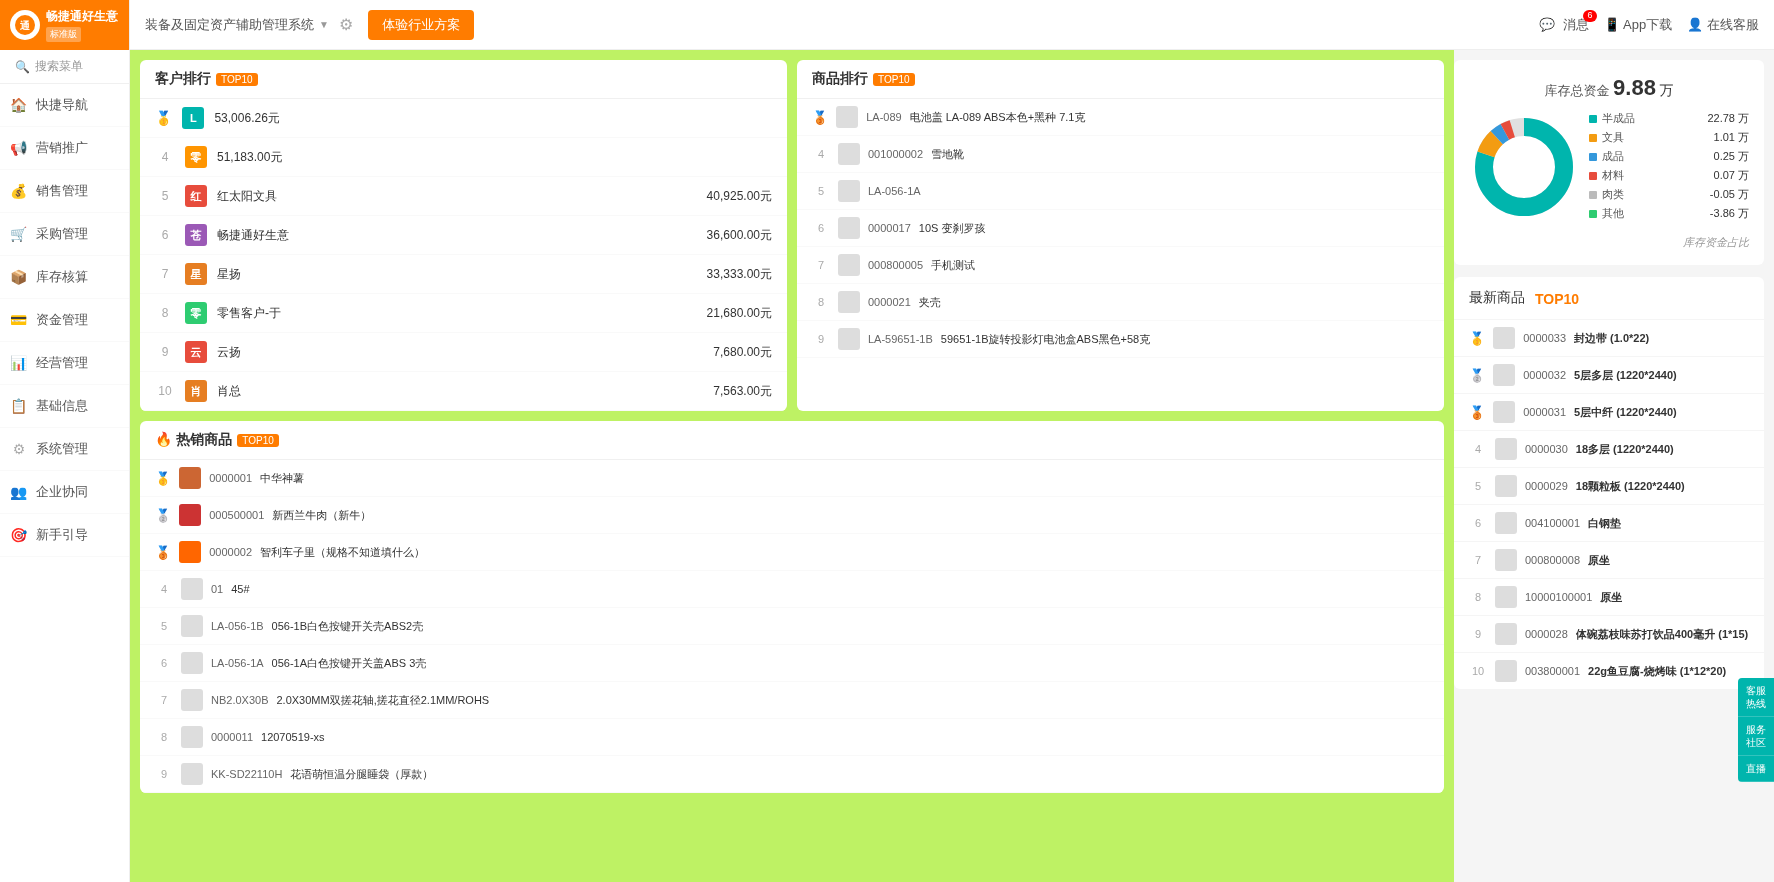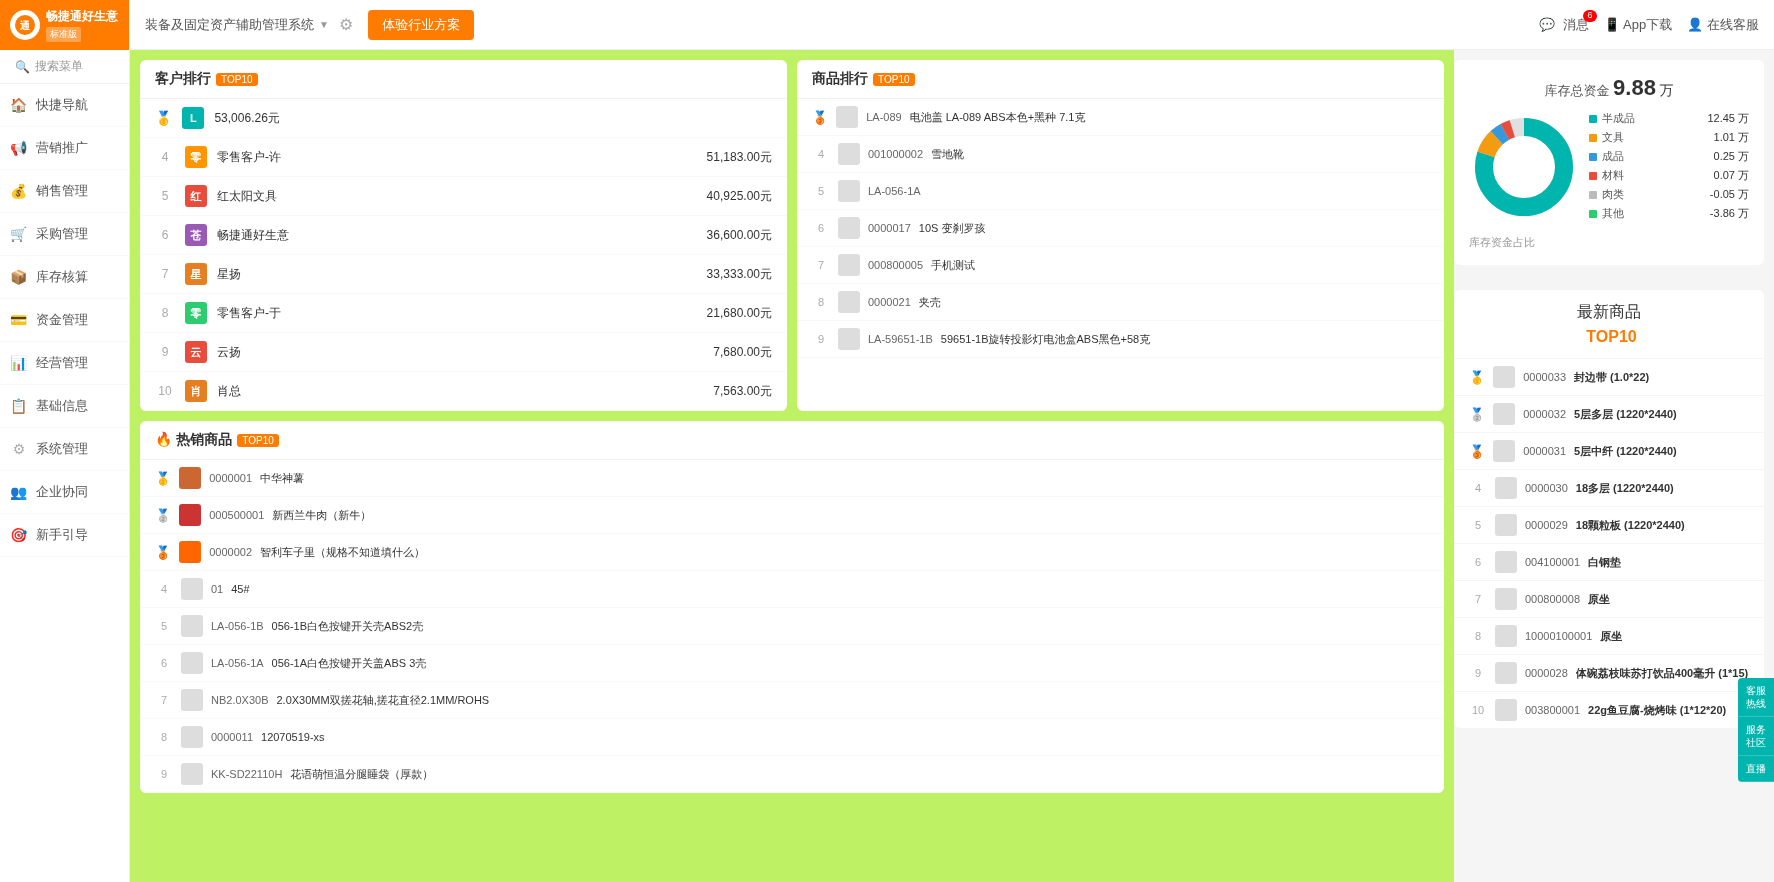"库存总资金 9.88 万" .right-panel { gap: 25px -> 12px }
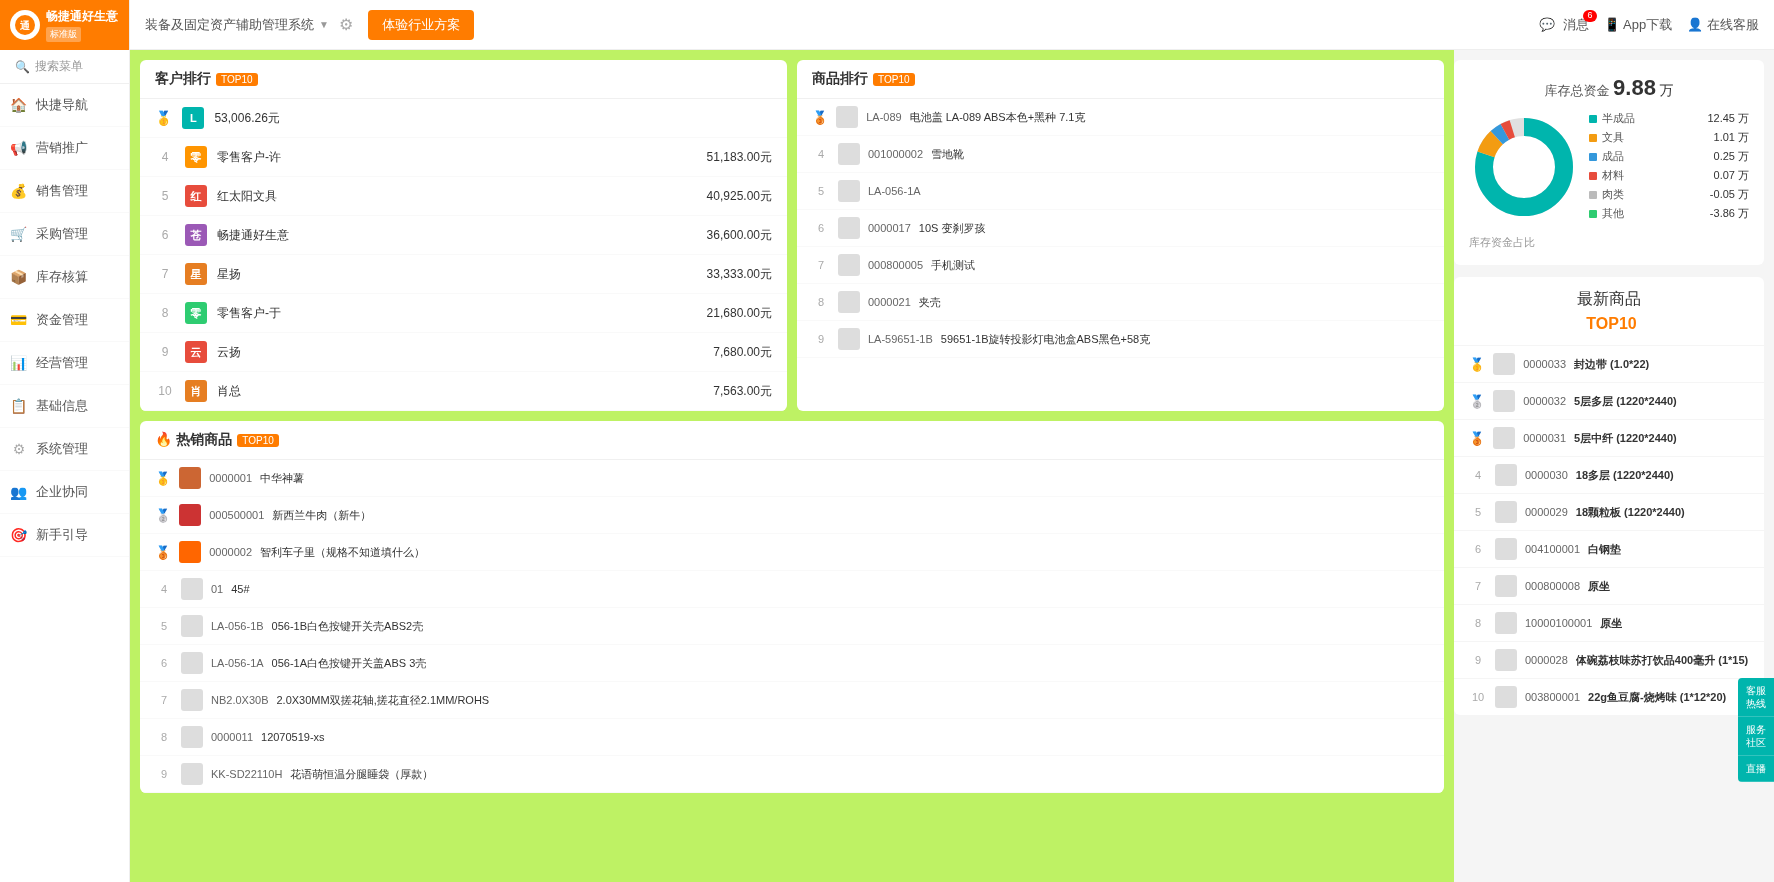"12.45 万" span.legend-value { text: 12.45 -> 22.78 }
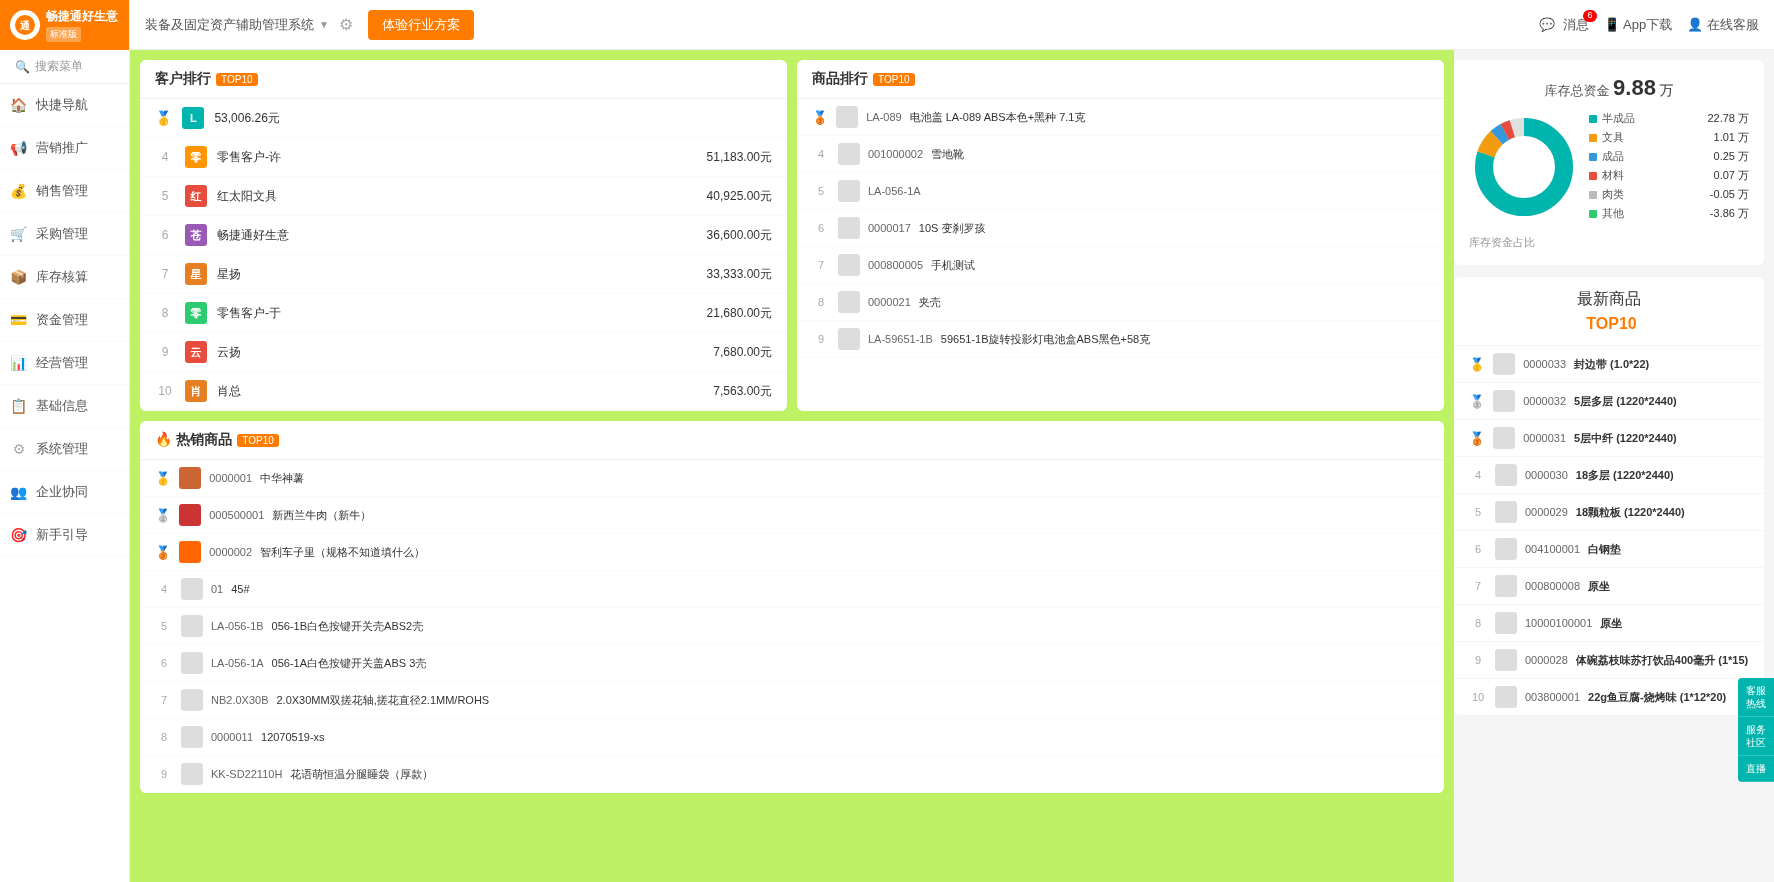"零售客户-许" span.rank-name { html: <span>零售客户-许</span> -> none }
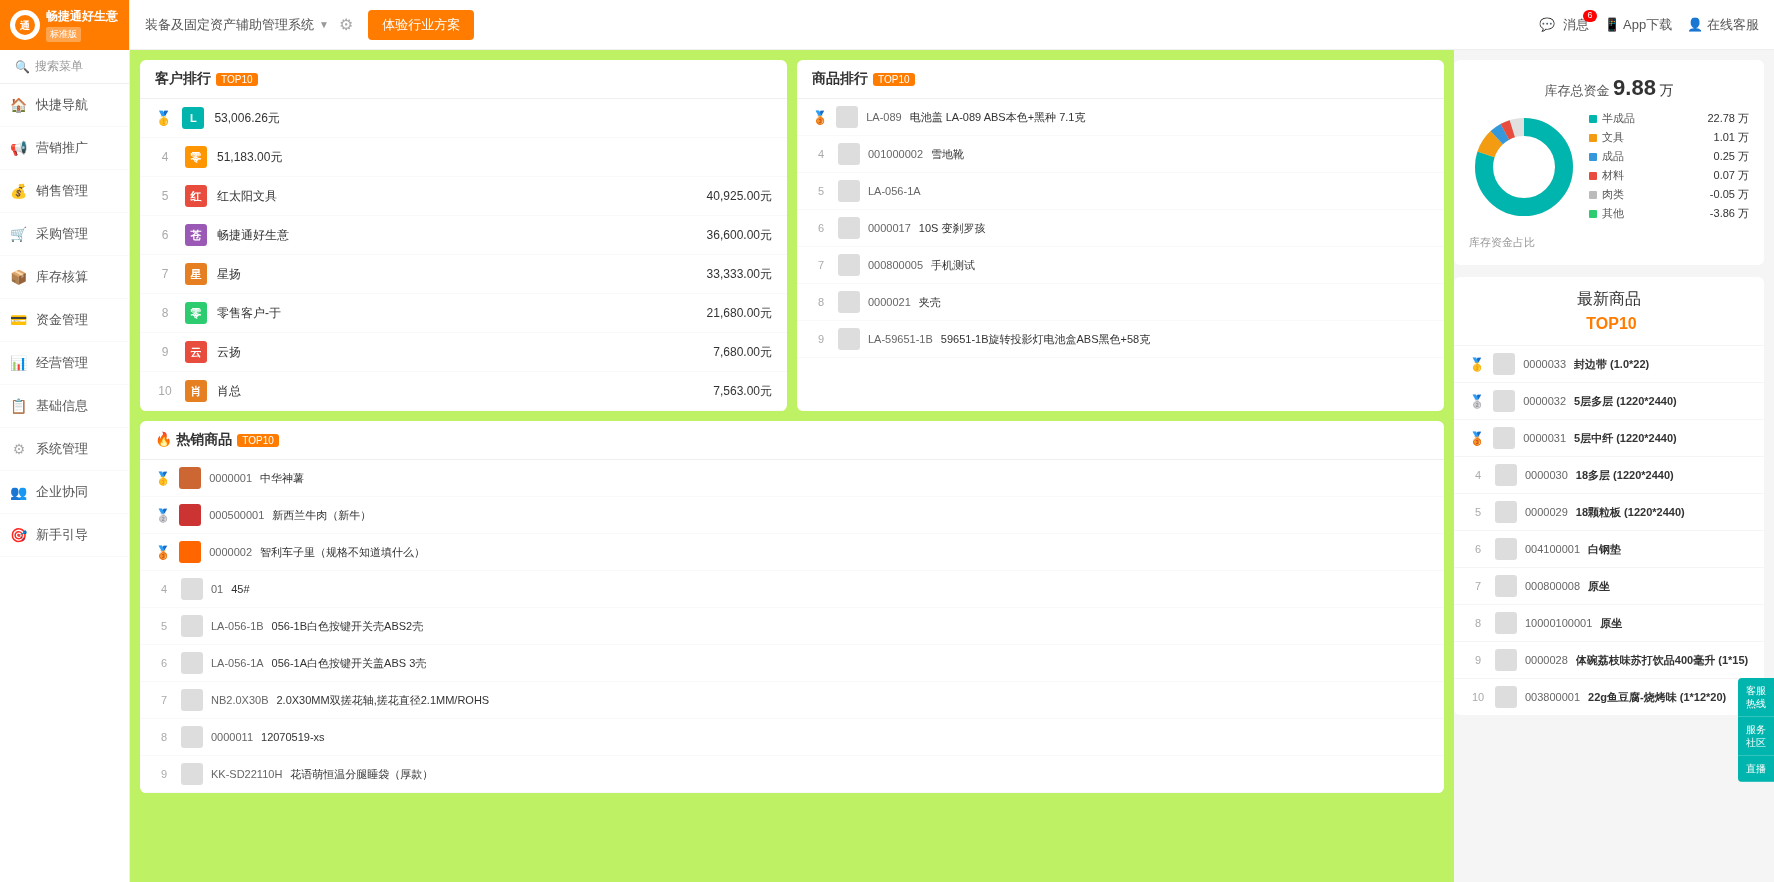"库存资金占比" .inventory-label { font-style: none -> italic; text-align: left -> right }
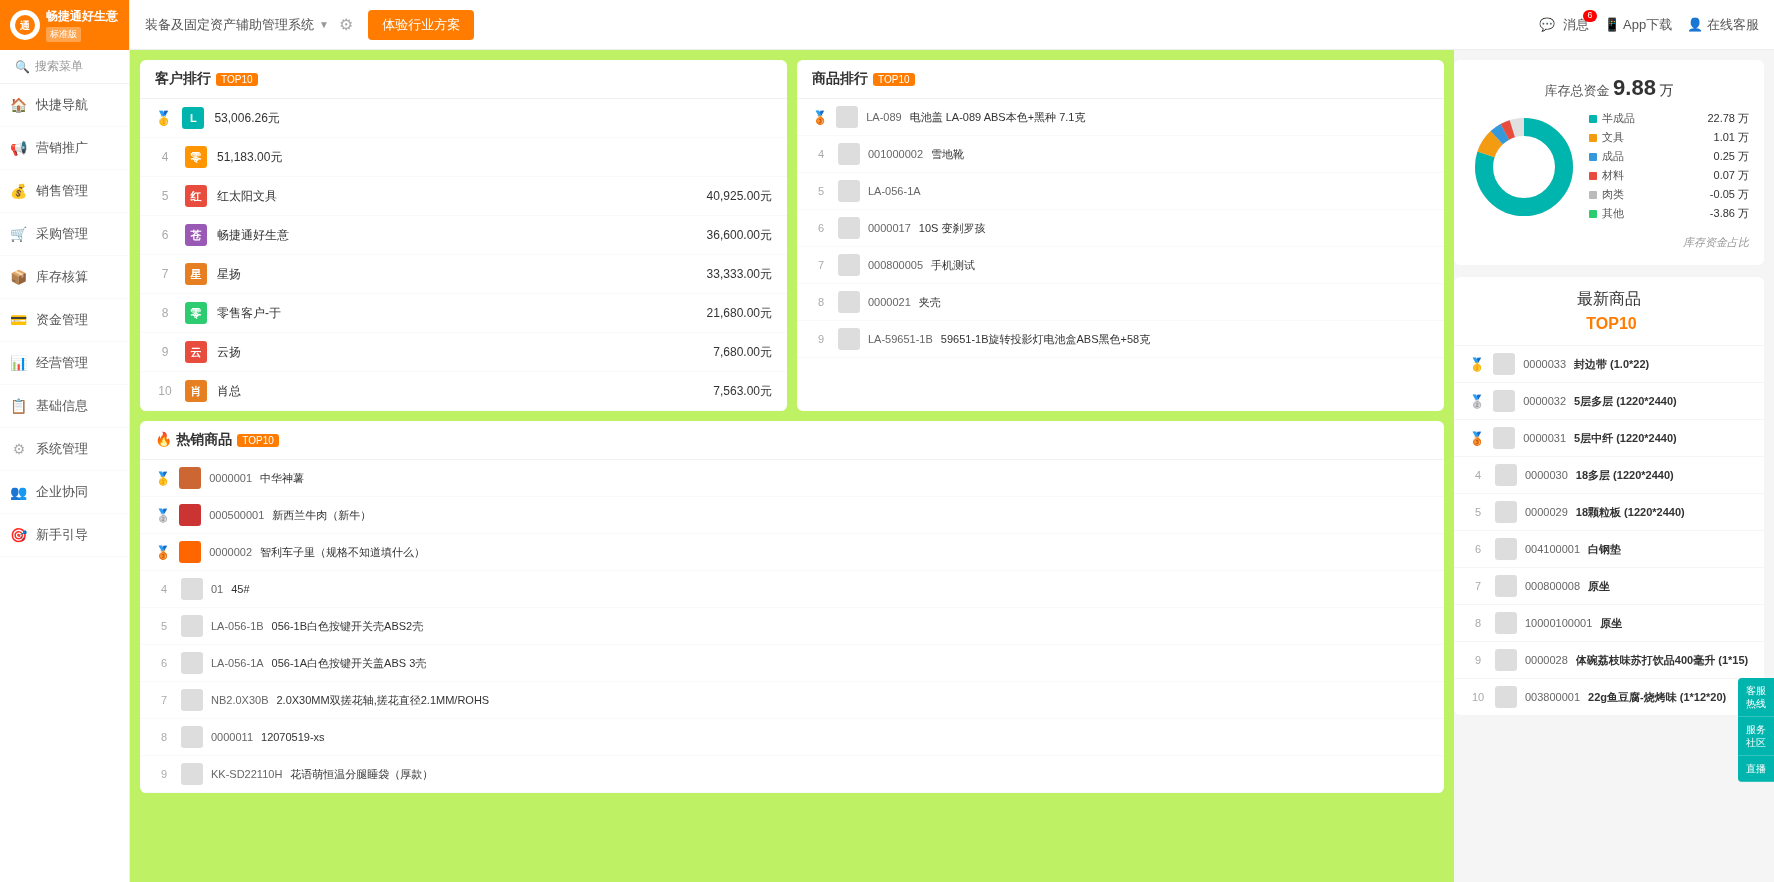"最新商品" .latest-header { align-items: center -> flex-end; flex-direction: column -> none; font-size: 16px -> 14px }
